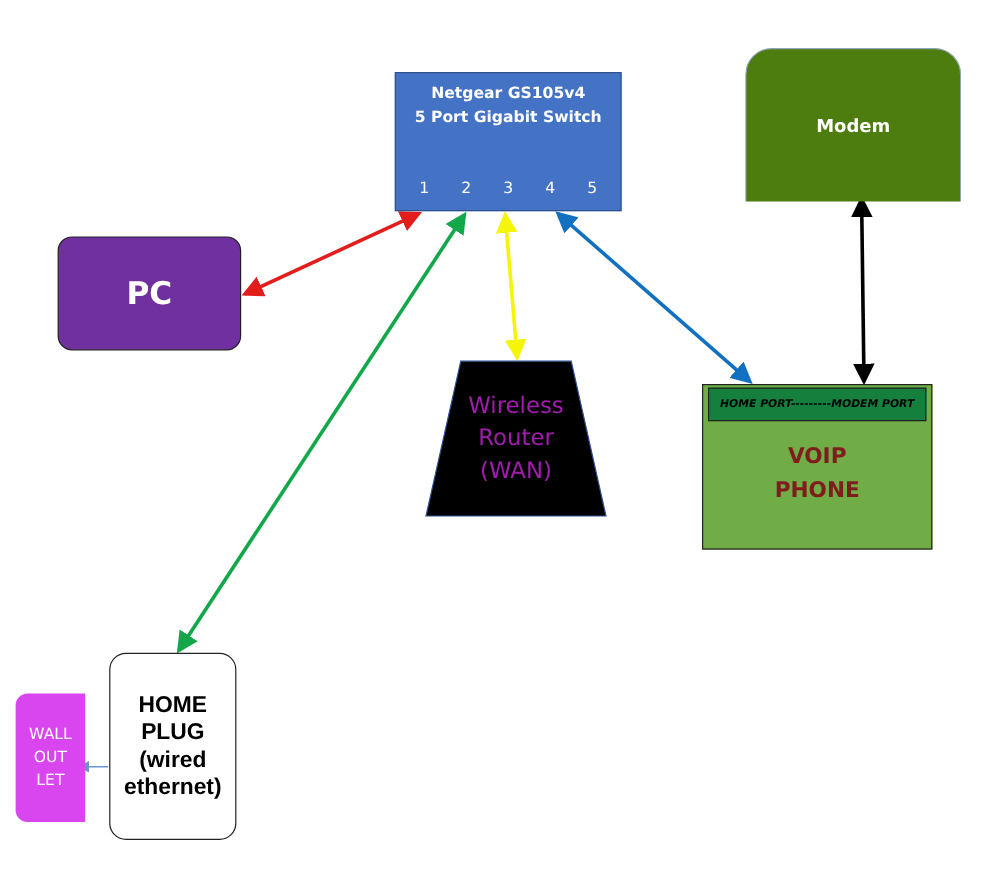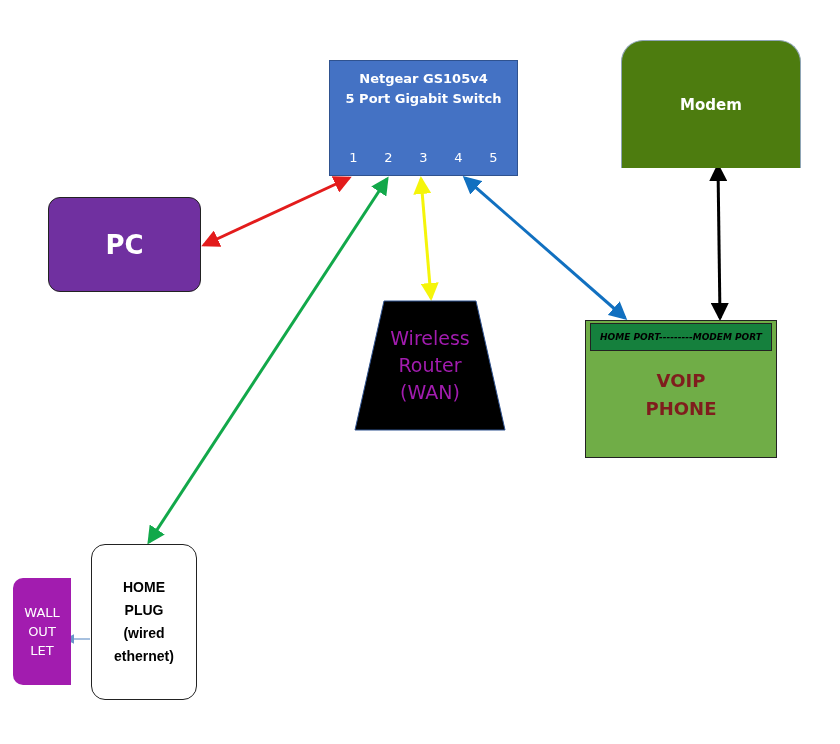"HOME" #homeplug { font-size: 14px -> 19px }
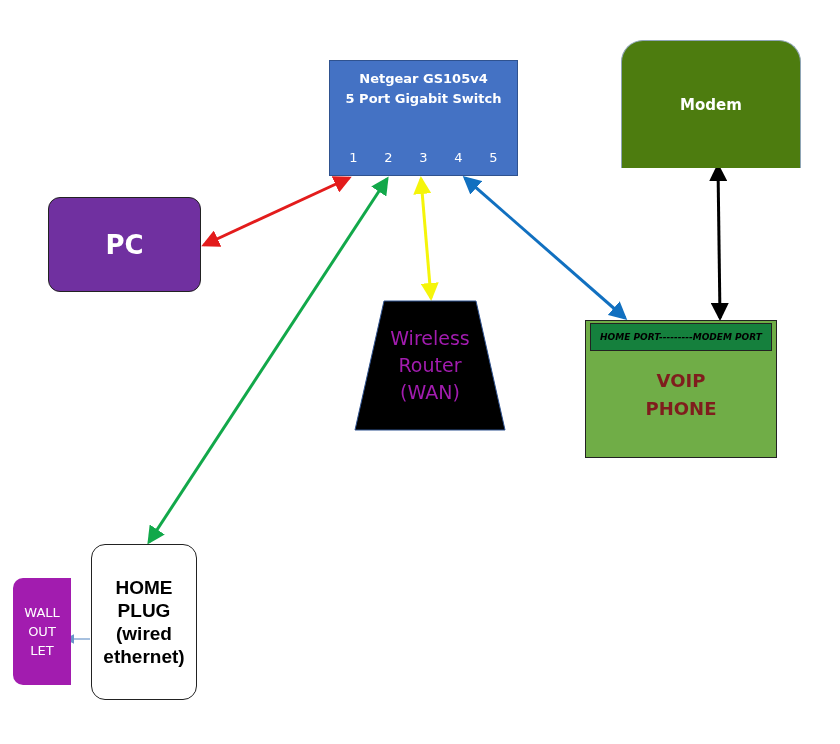"WALL" #outlet { background: #a21caf -> #d946ef }
